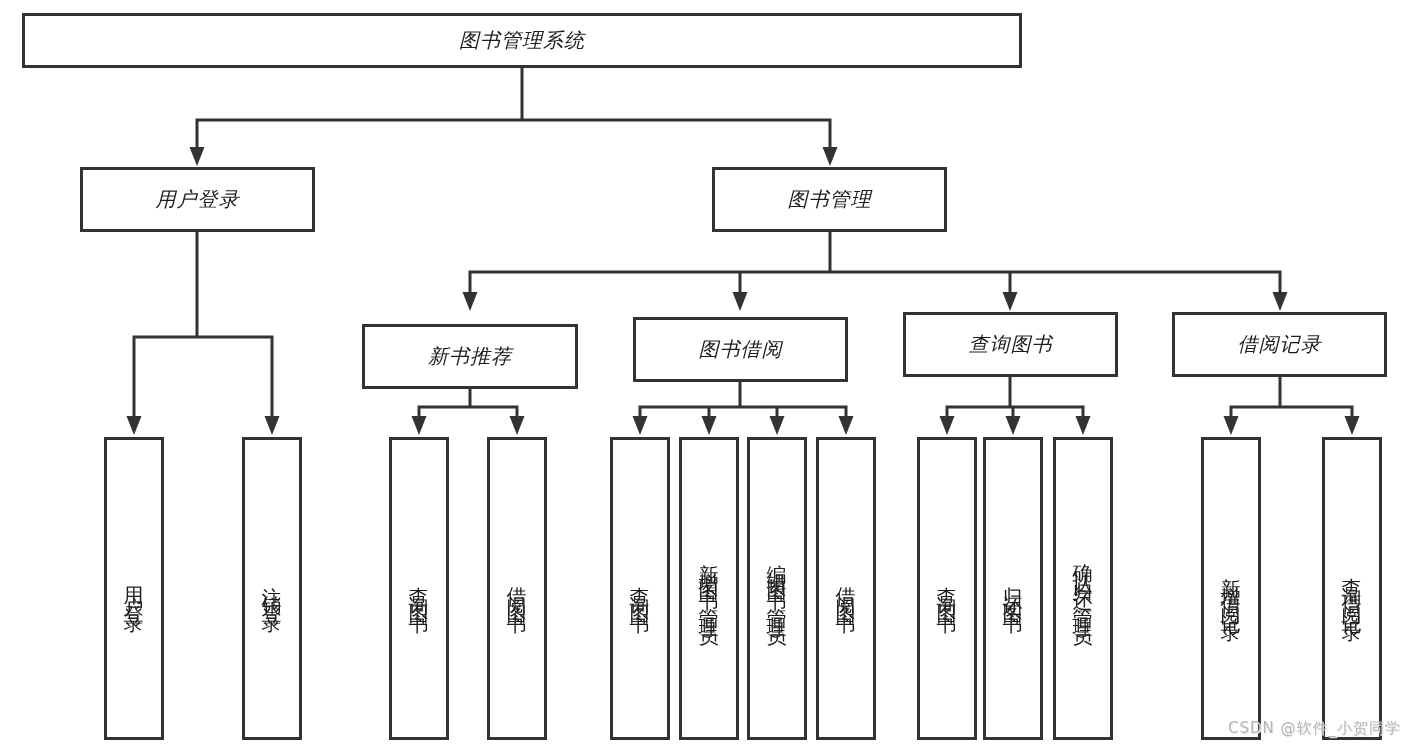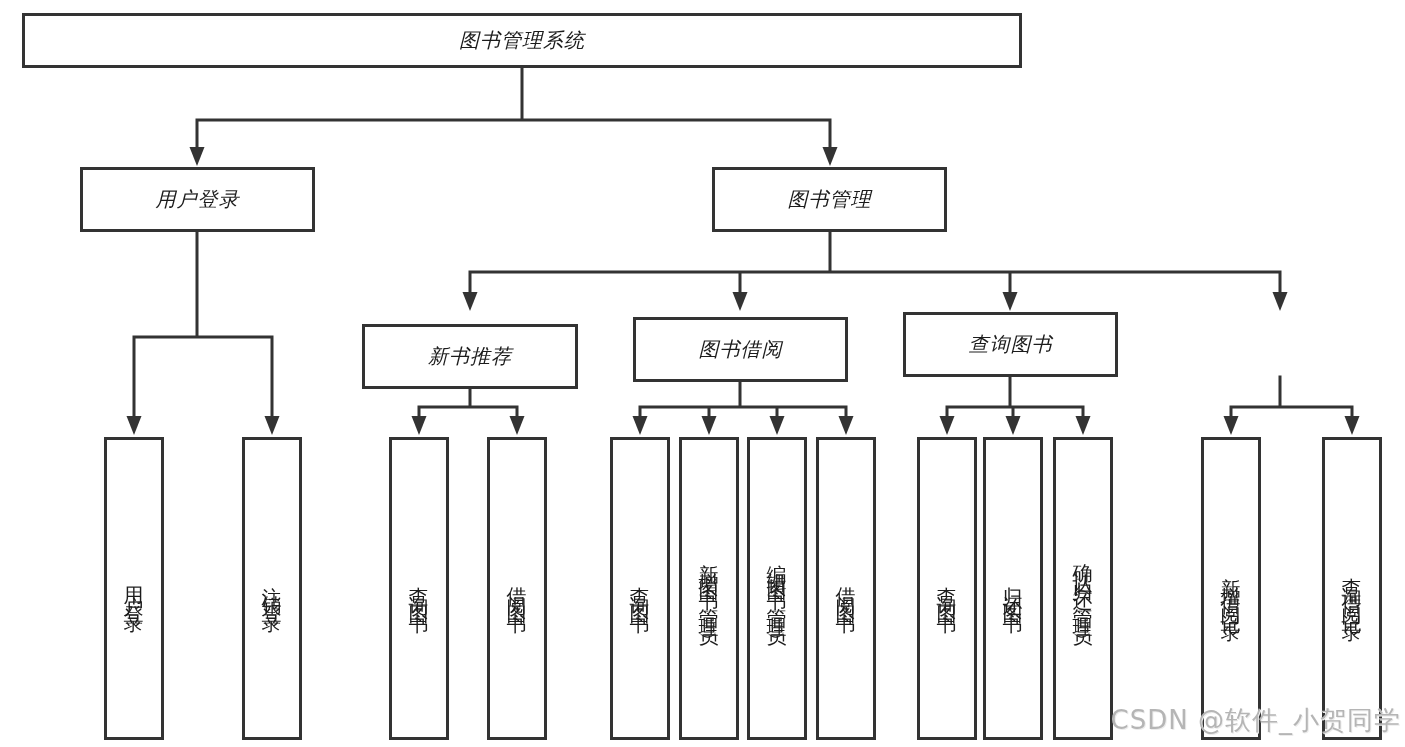"借阅记录" div.node { html: none -> <div> <span>借阅记录</span> </div> }
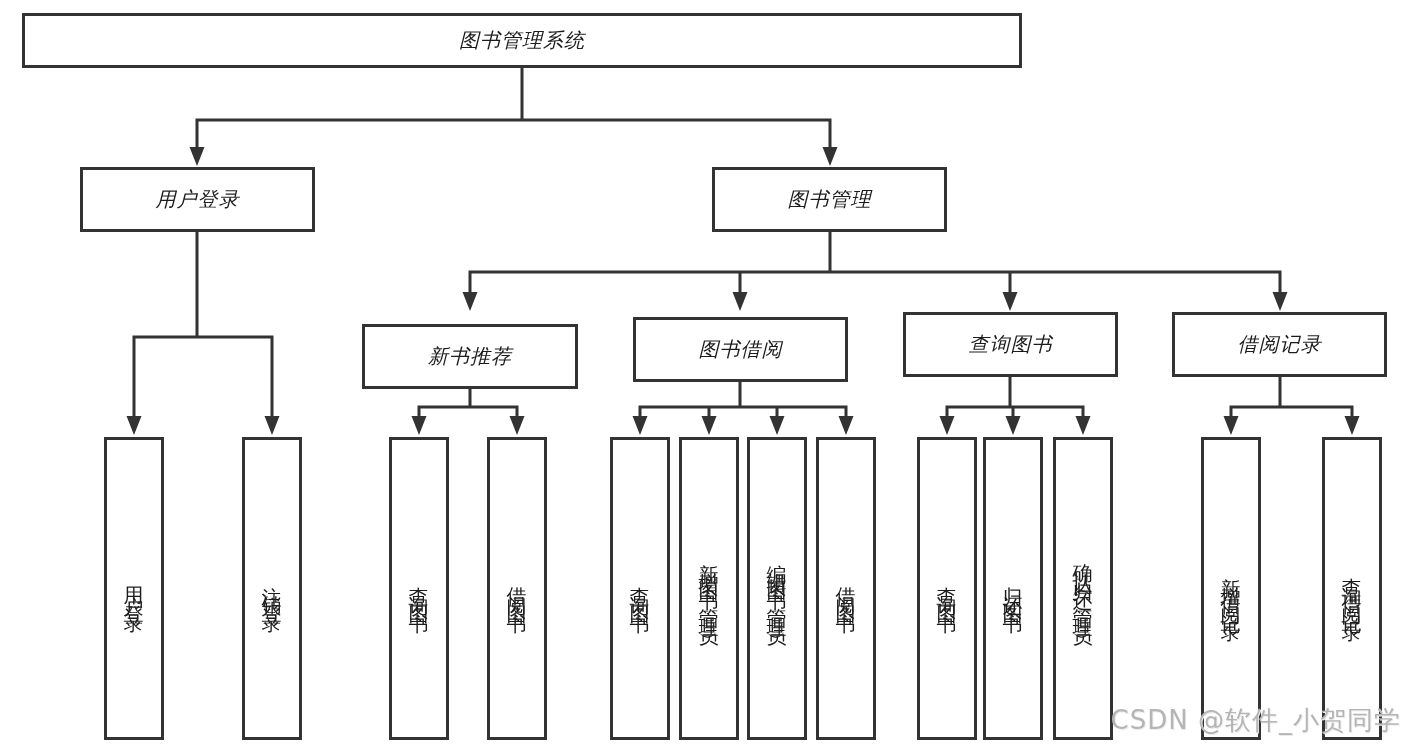"CSDN @软件_小贺同学" .watermark { font-size: 26px -> 15px }
